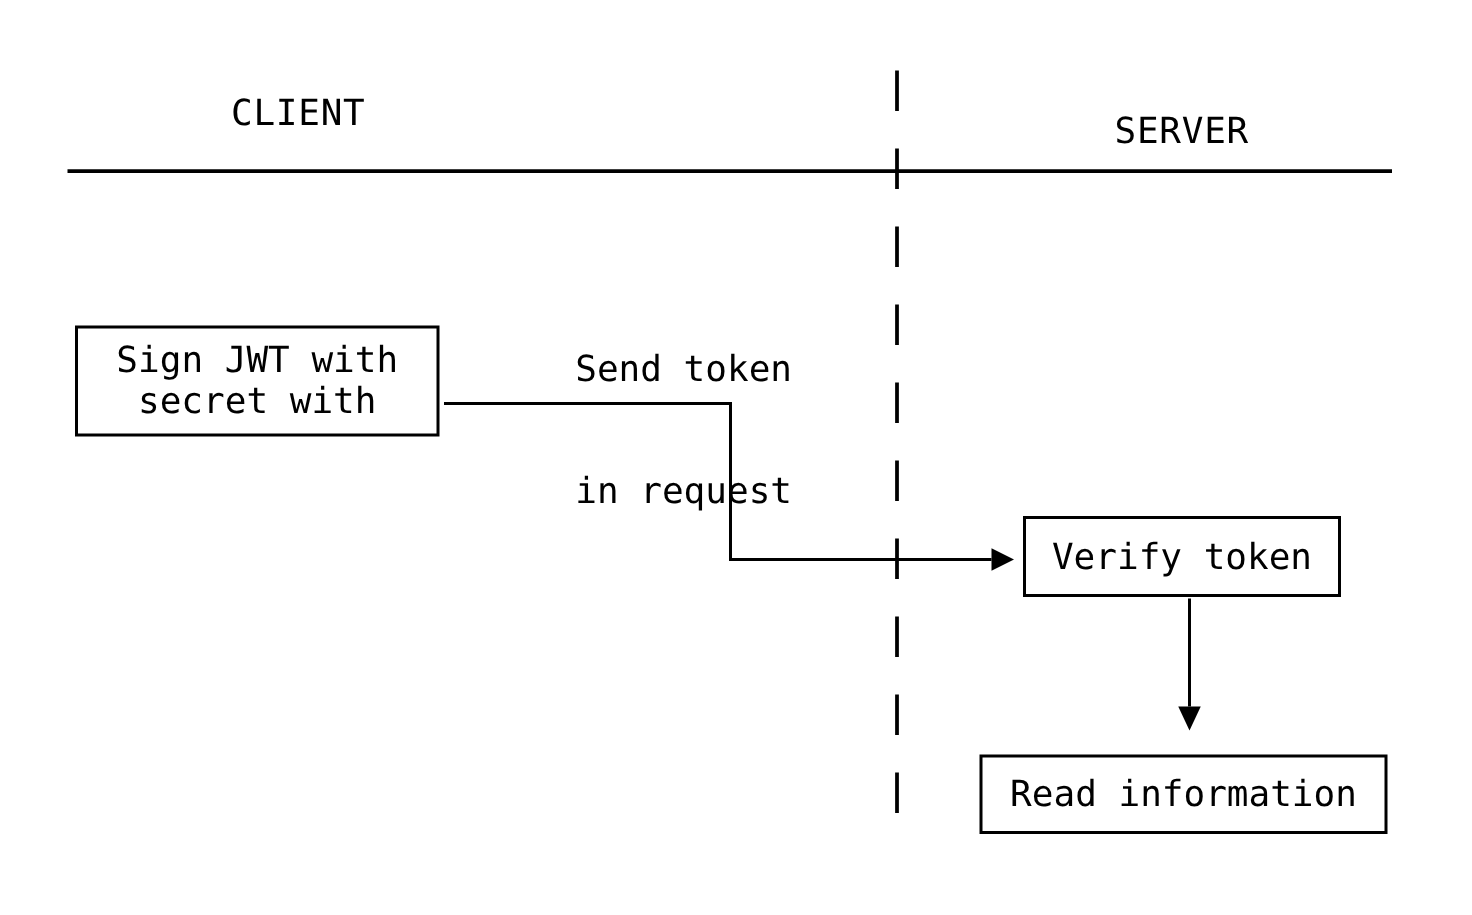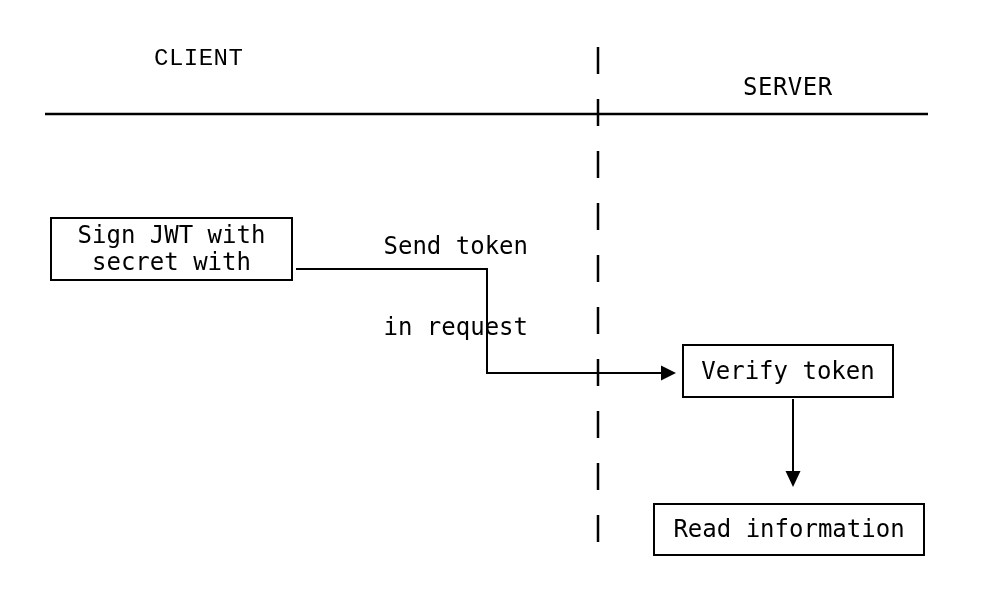"CLIENT" div.lane-label { font-family: Liberation Mono, monospace -> none; top: 47px -> 63px }
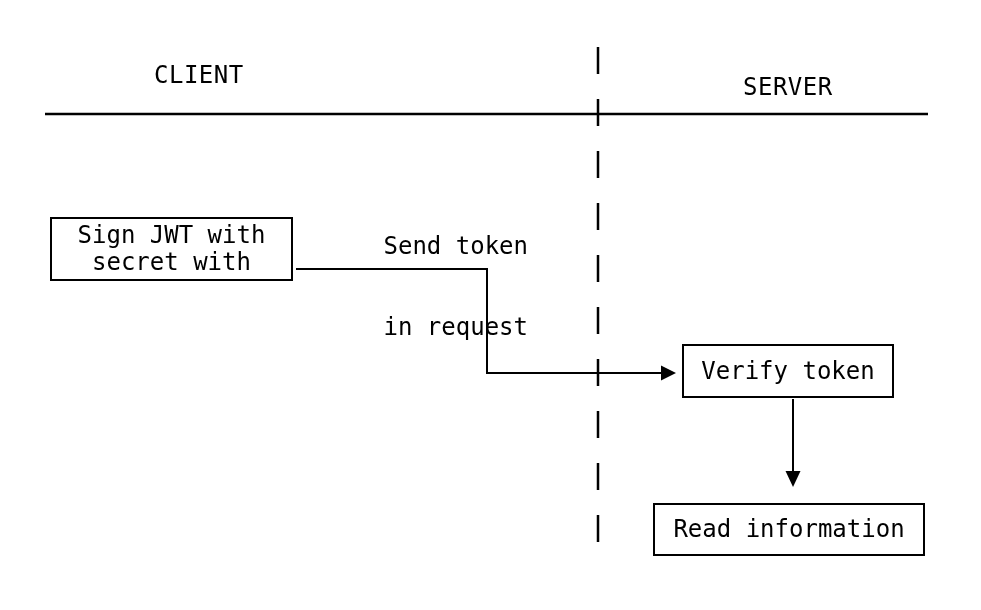"Sign JWT with" div.node-box { height: 64px -> 74px }
